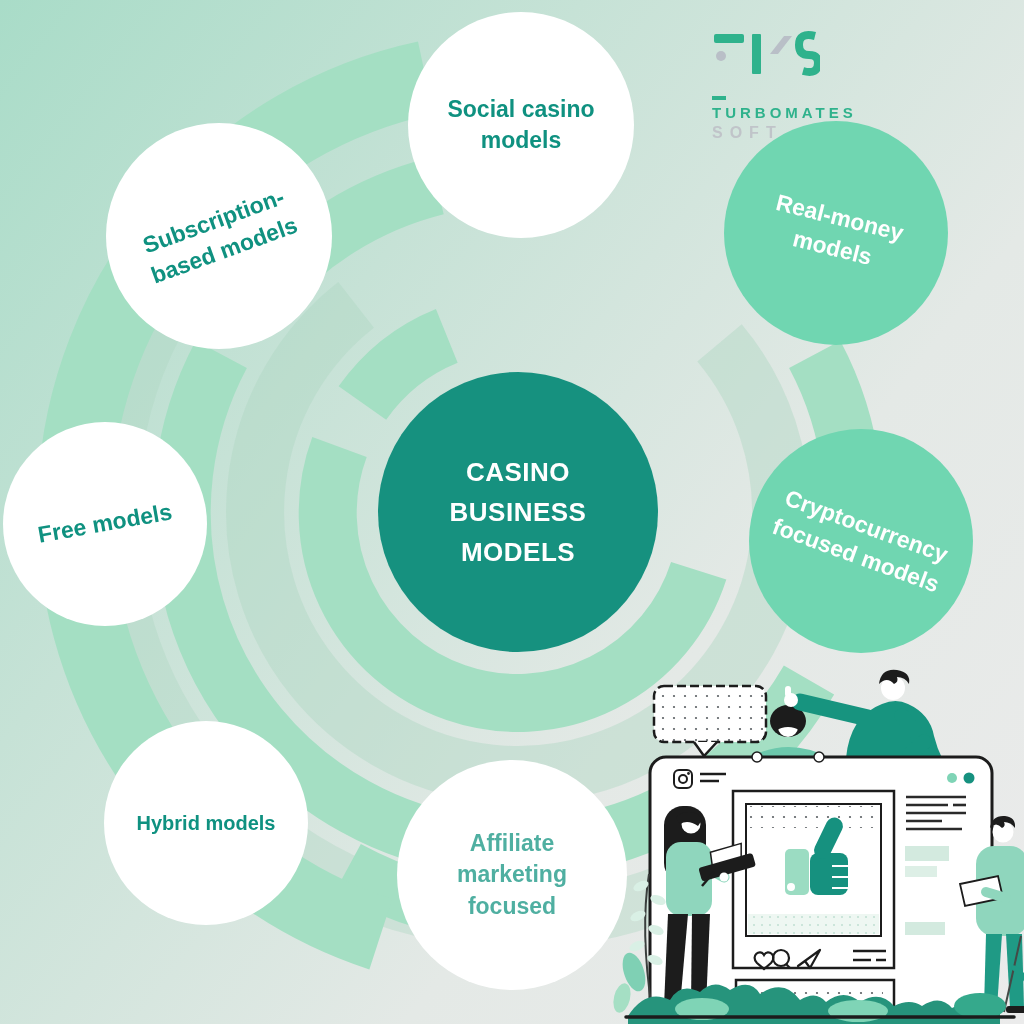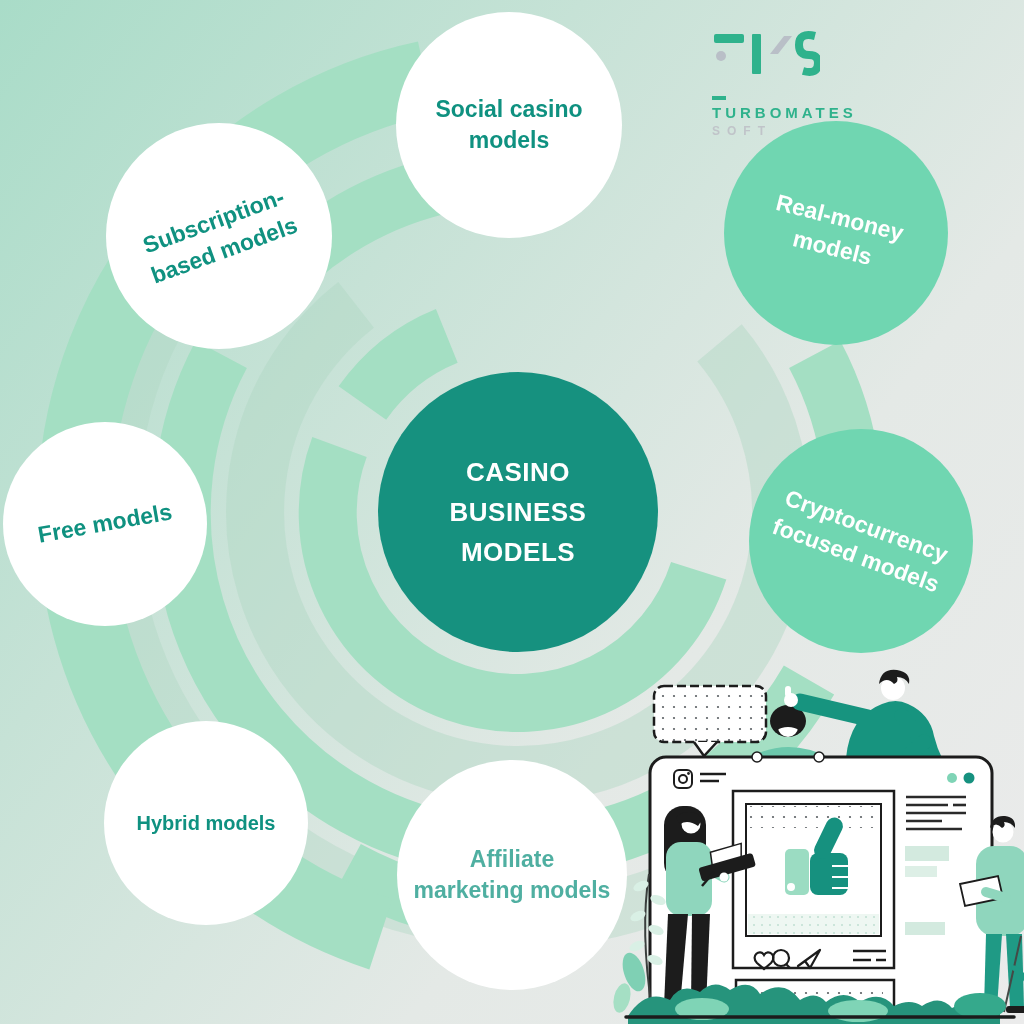"Social casino models" .b-social { left: 396px -> 408px }
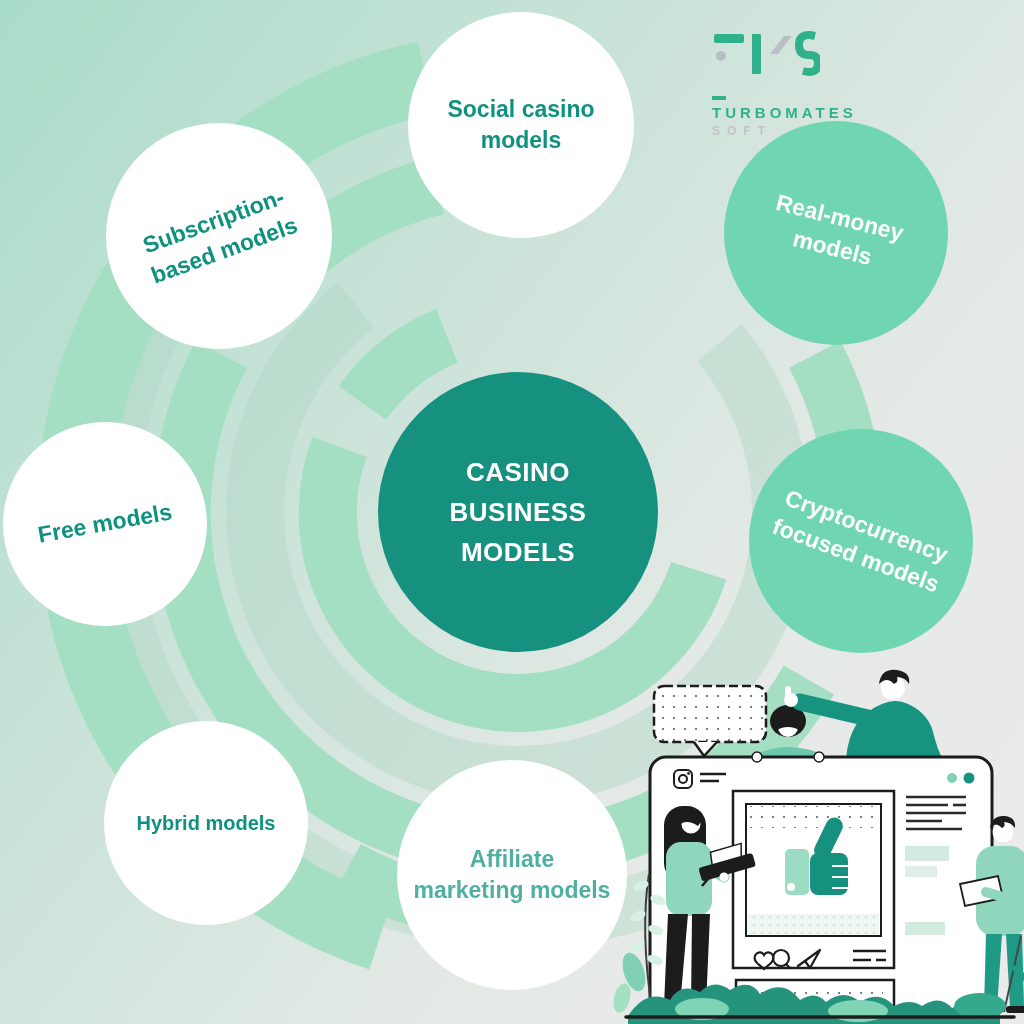"SOFT" .logo-sub { font-size: 12px -> 16px }
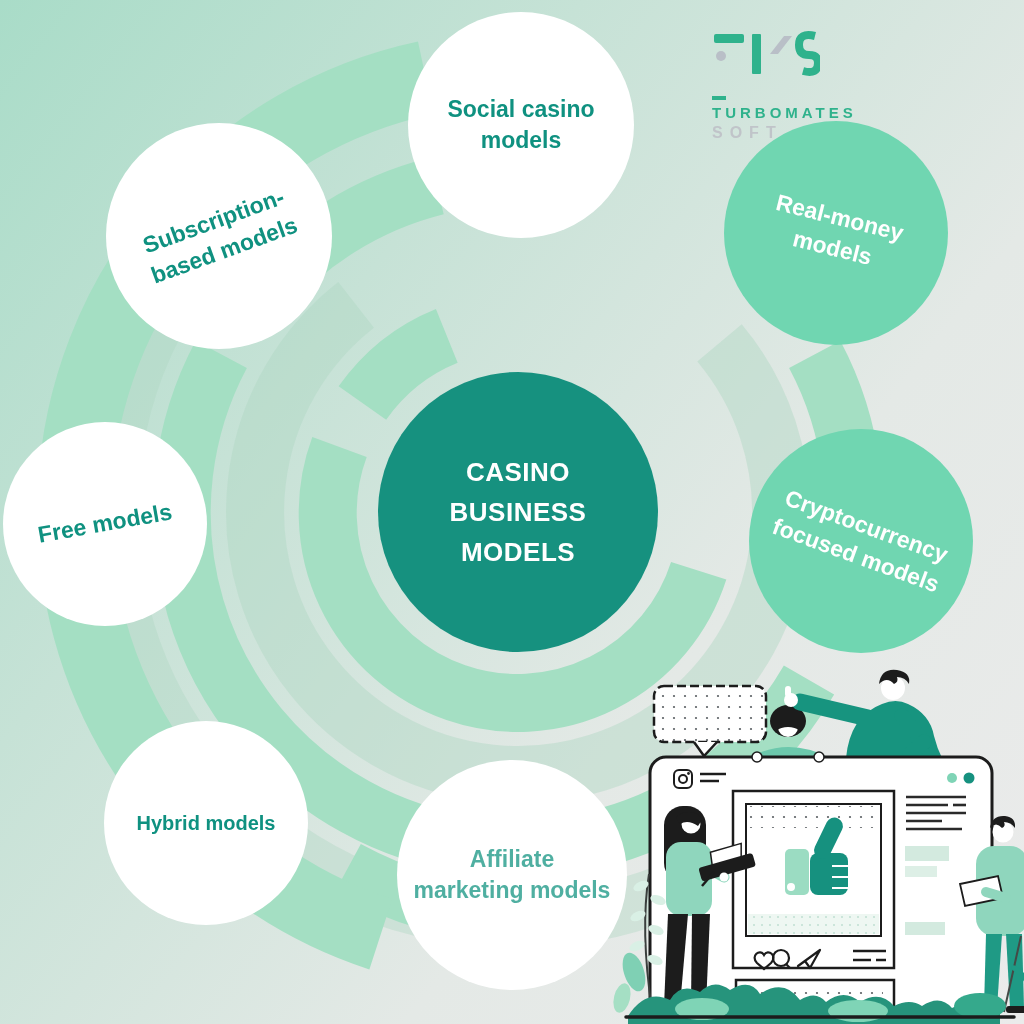"Affiliate marketing models" span.lbl { text: models -> focused }
